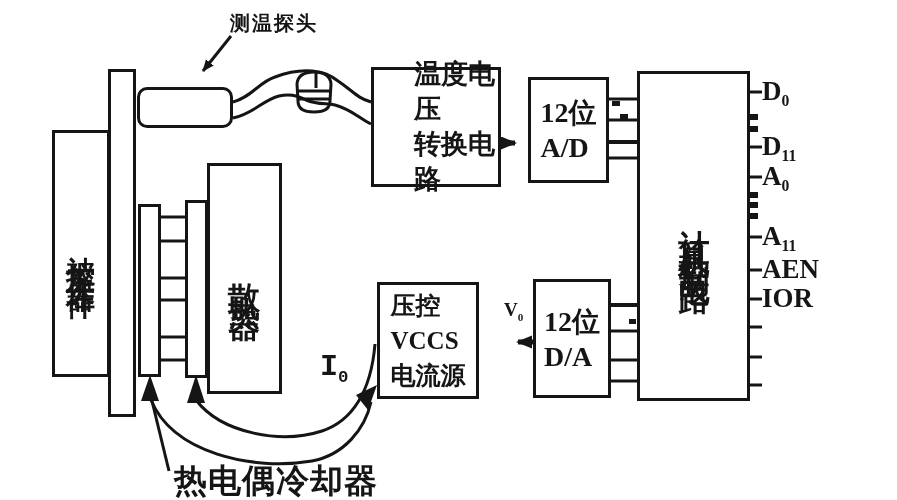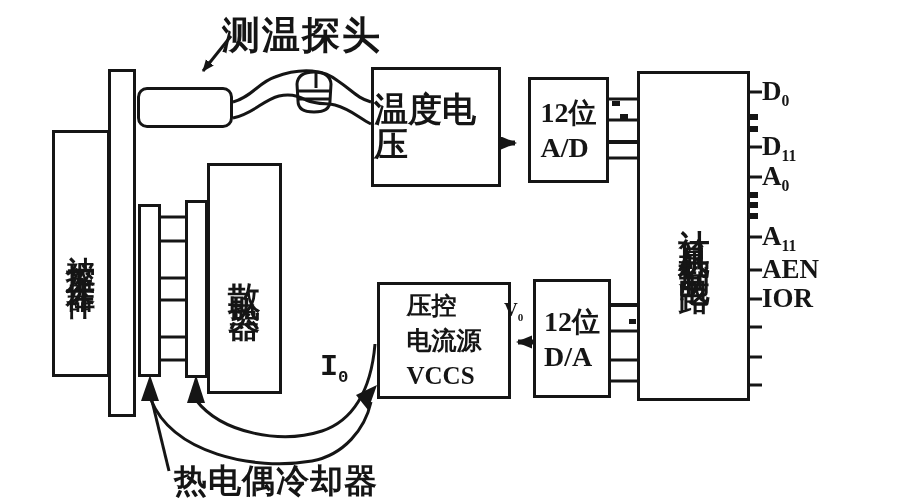"测温探头" div.lbl { font-size: 38px -> 20px; left: 222px -> 230px }
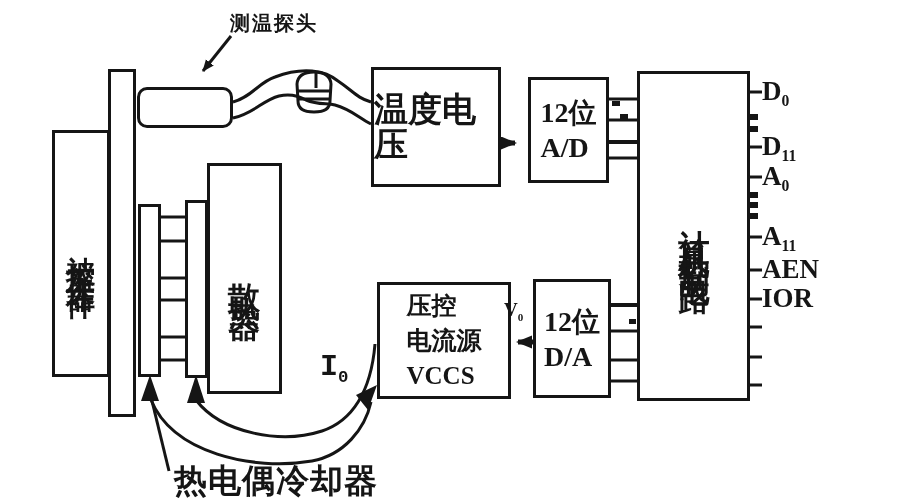"温度电压" div.hlines { font-size: 34px -> 27px; margin-left: none -> 40px }
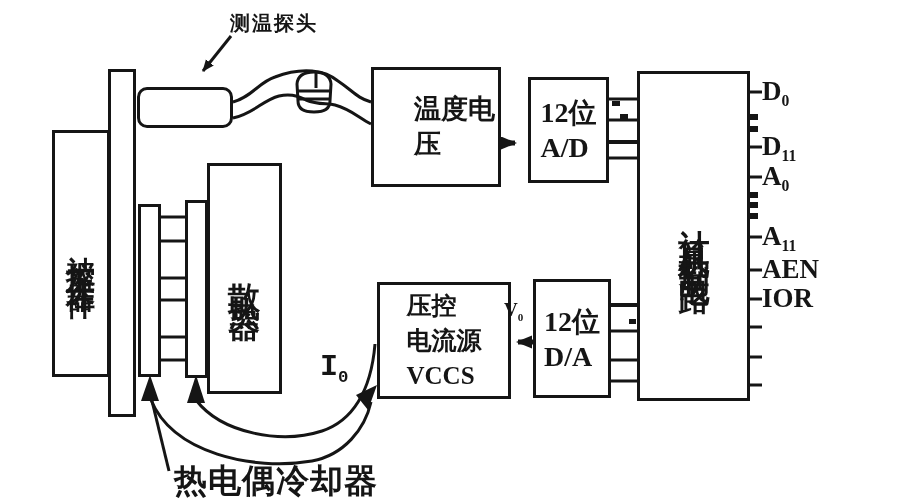"转换电路" span { html: none -> <span>转换电路</span> }
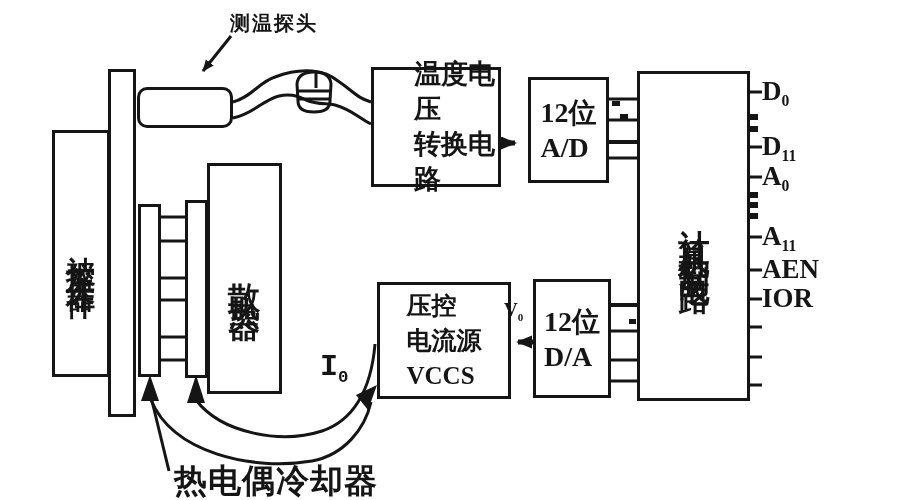"压控" div.box { width: 134px -> 102px }
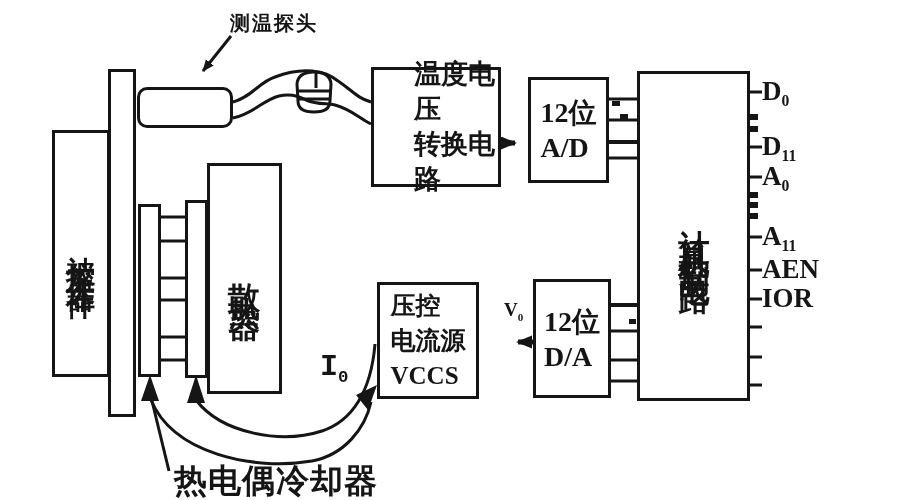"电流源" span { order: before "VCCS" -> after "VCCS" }
